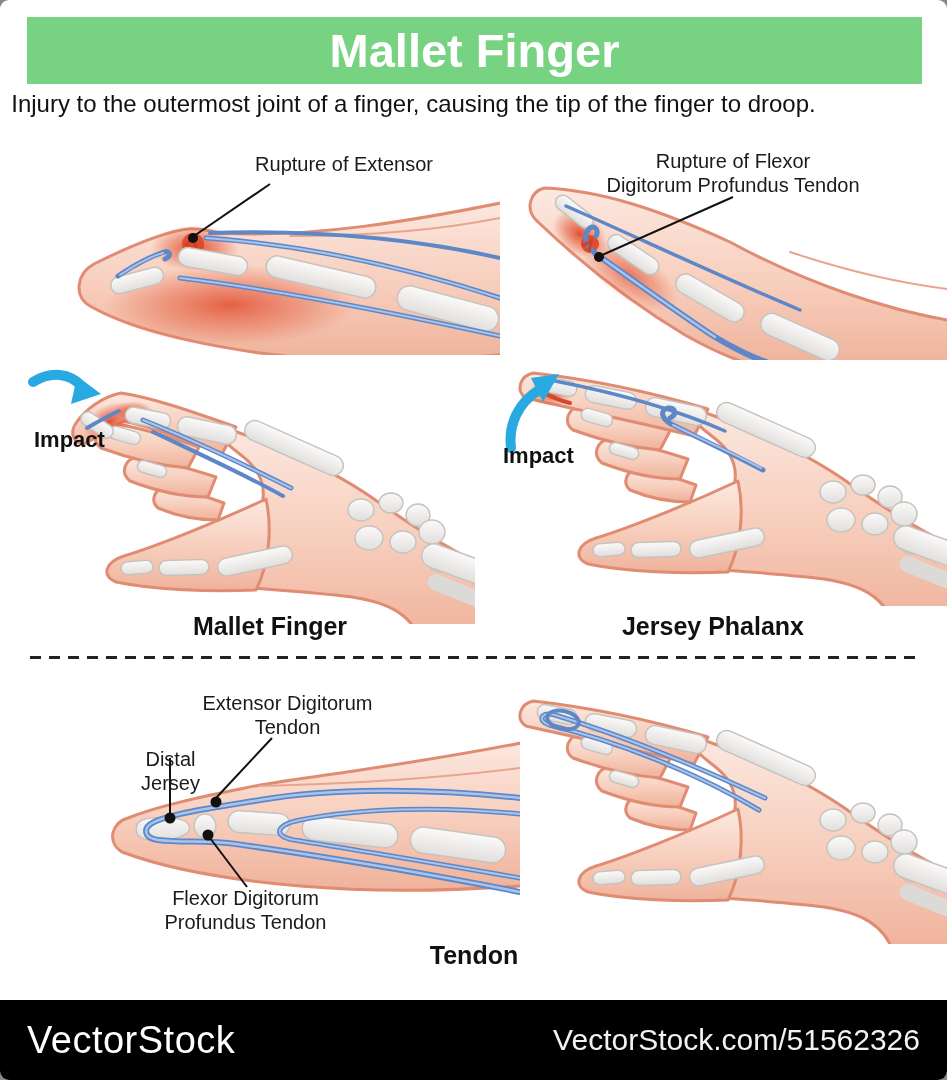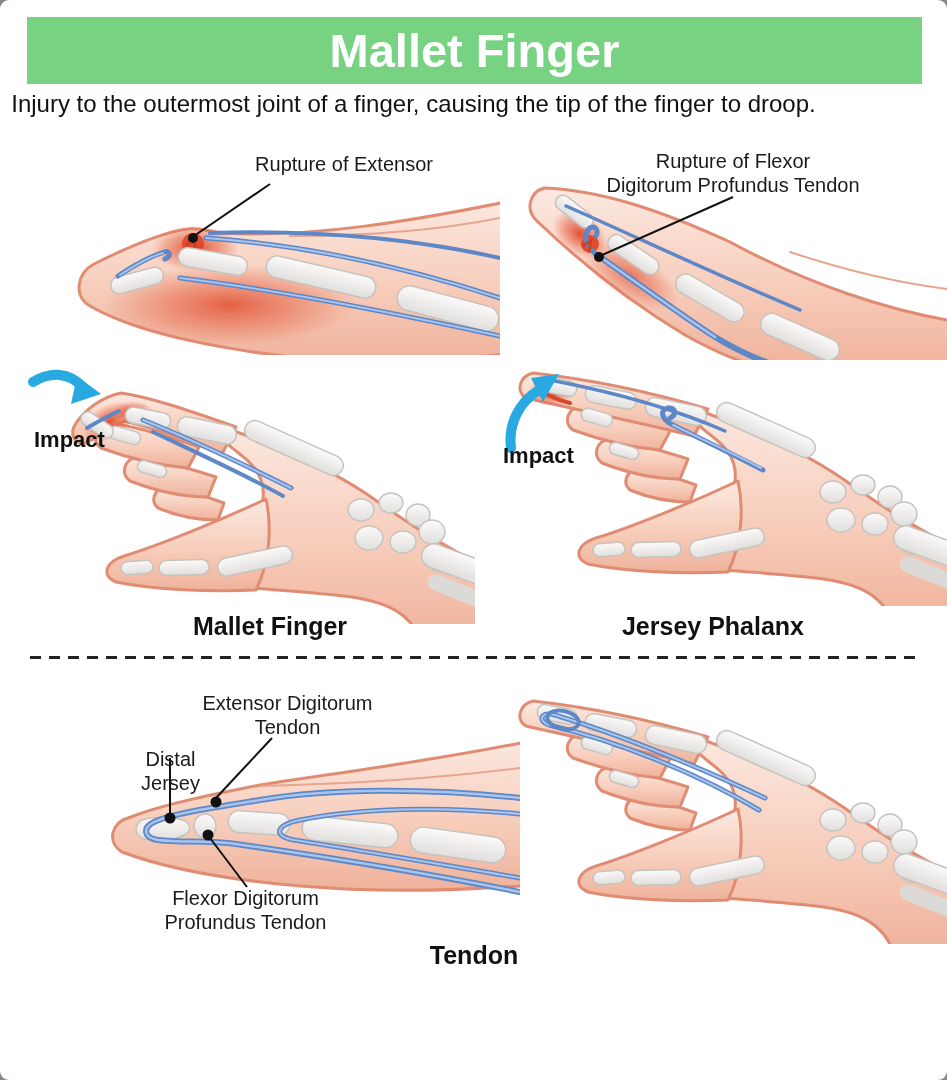"VectorStock" div.footer { html: none -> <div> <span>VectorStock</span> <span>VectorStock.com/51562326</span> </div> }
